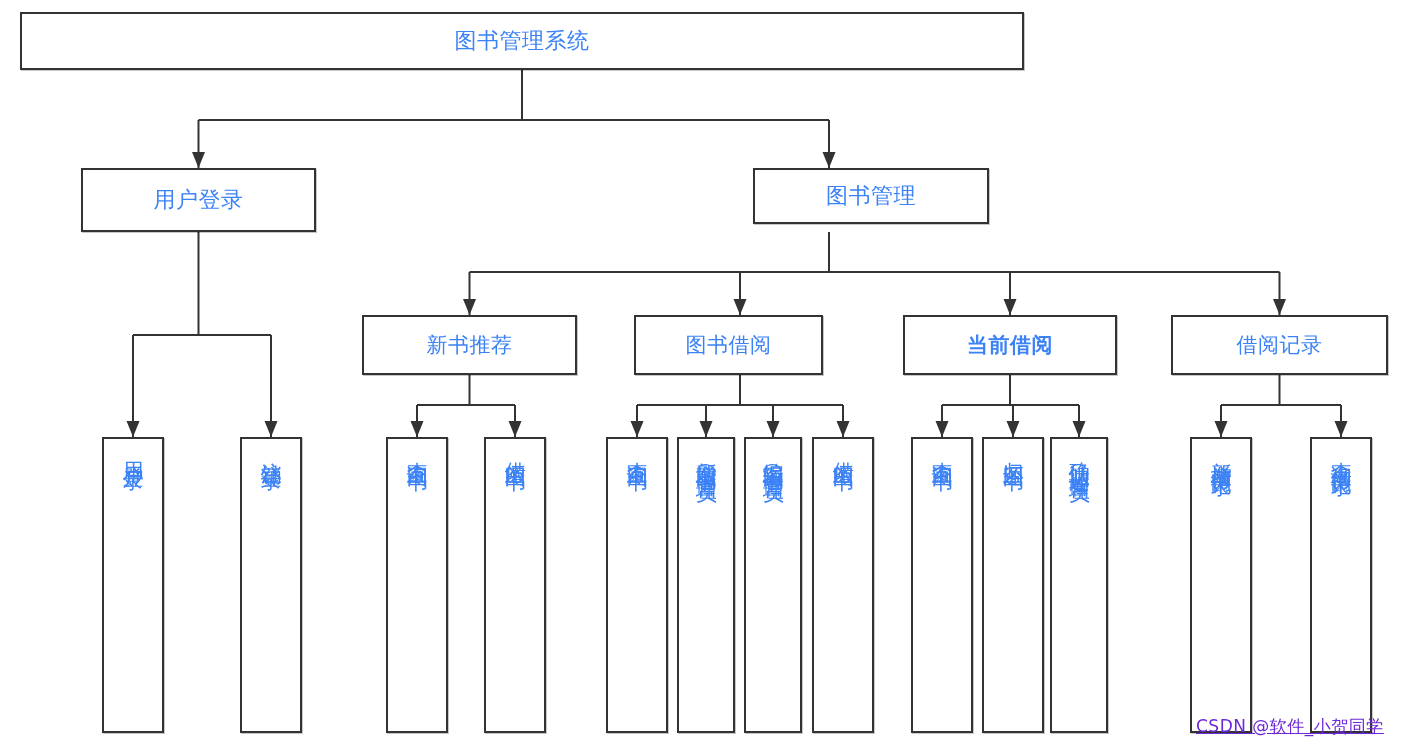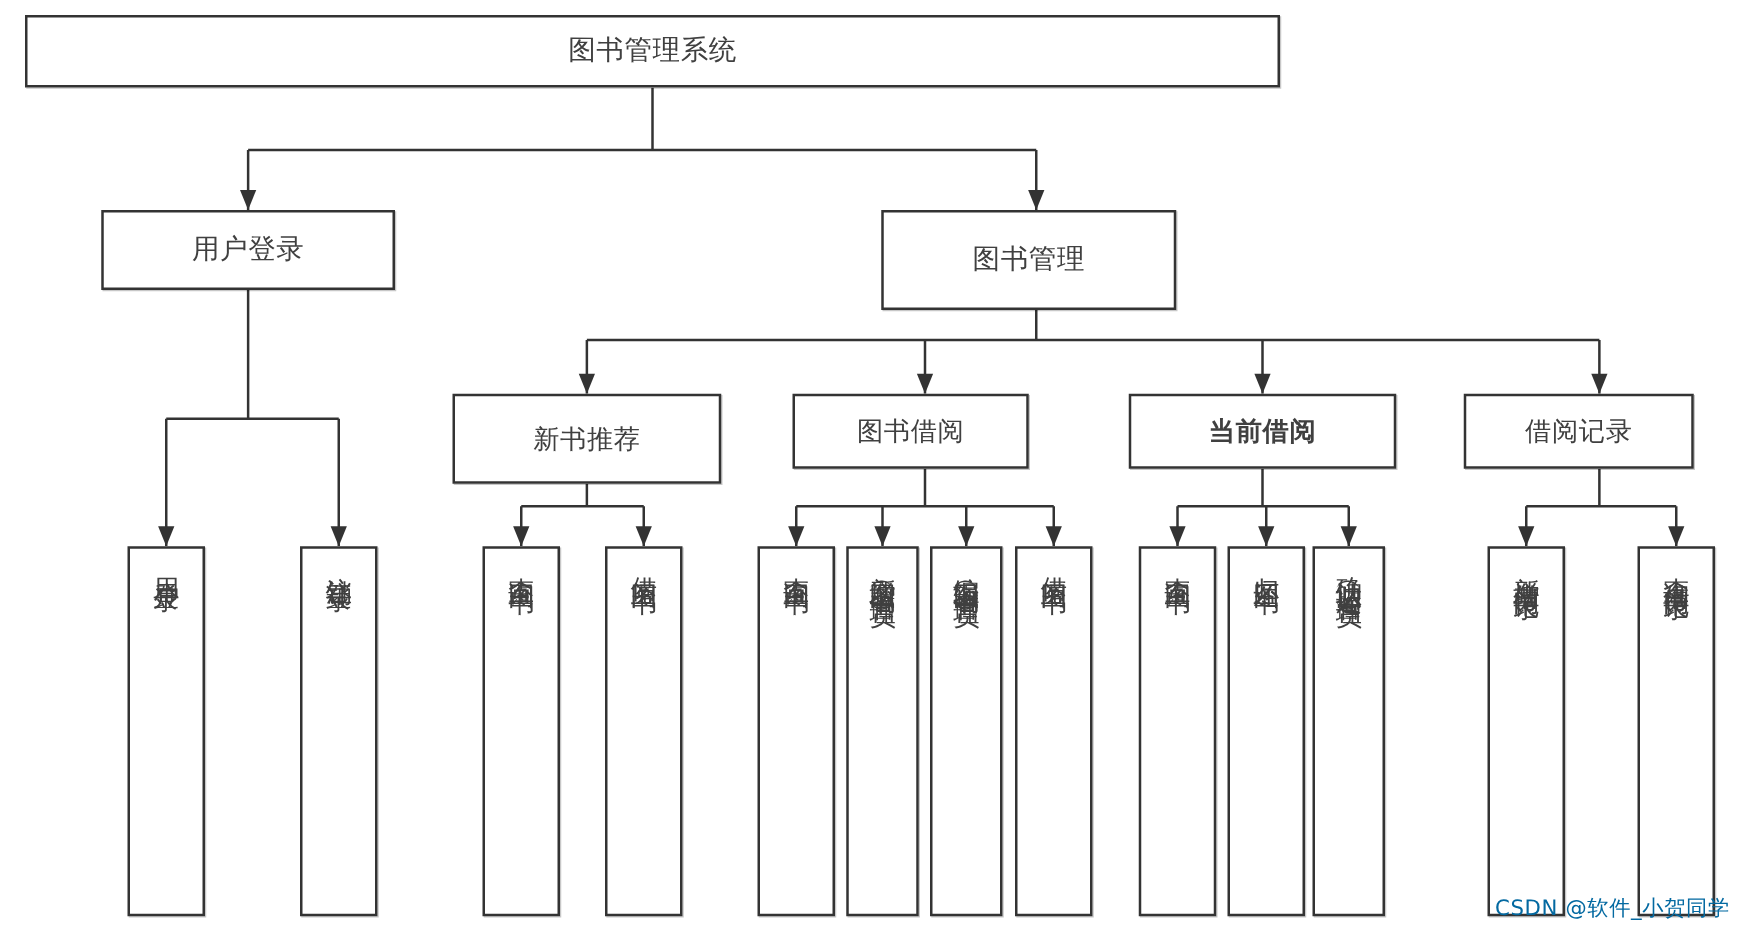"图书管理系统" .node .label { color: #404040 -> #3b82f6 }
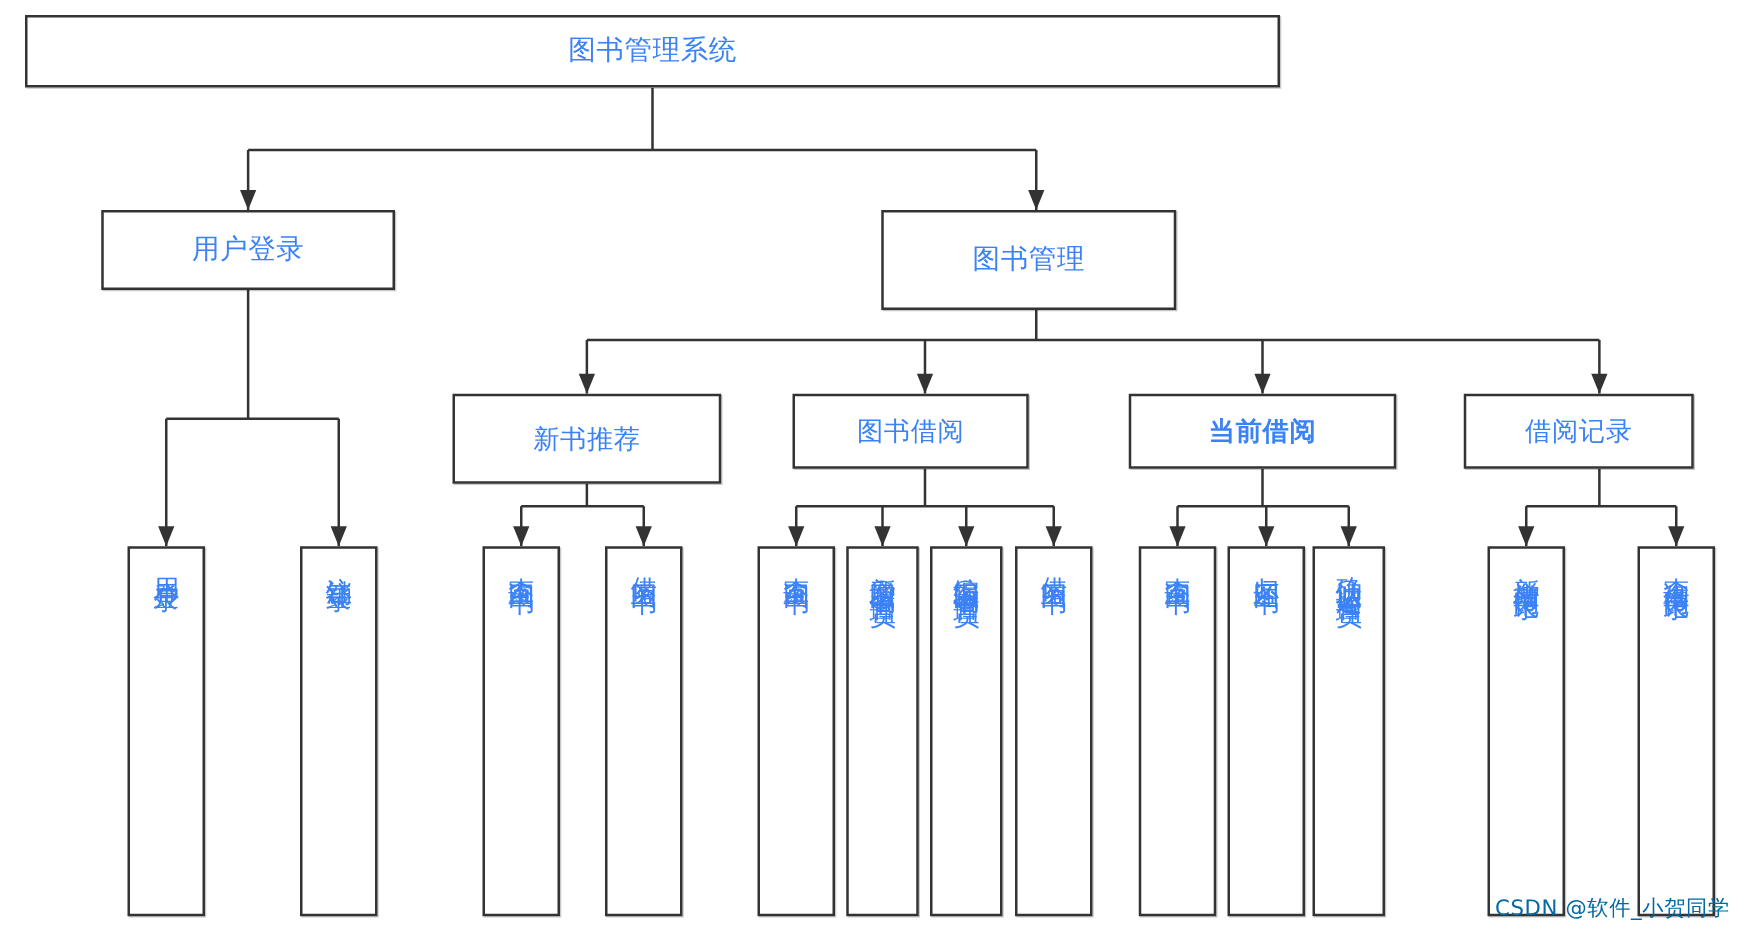"图书管理" div.node { height: 80px -> 56px; left: 705px -> 753px }
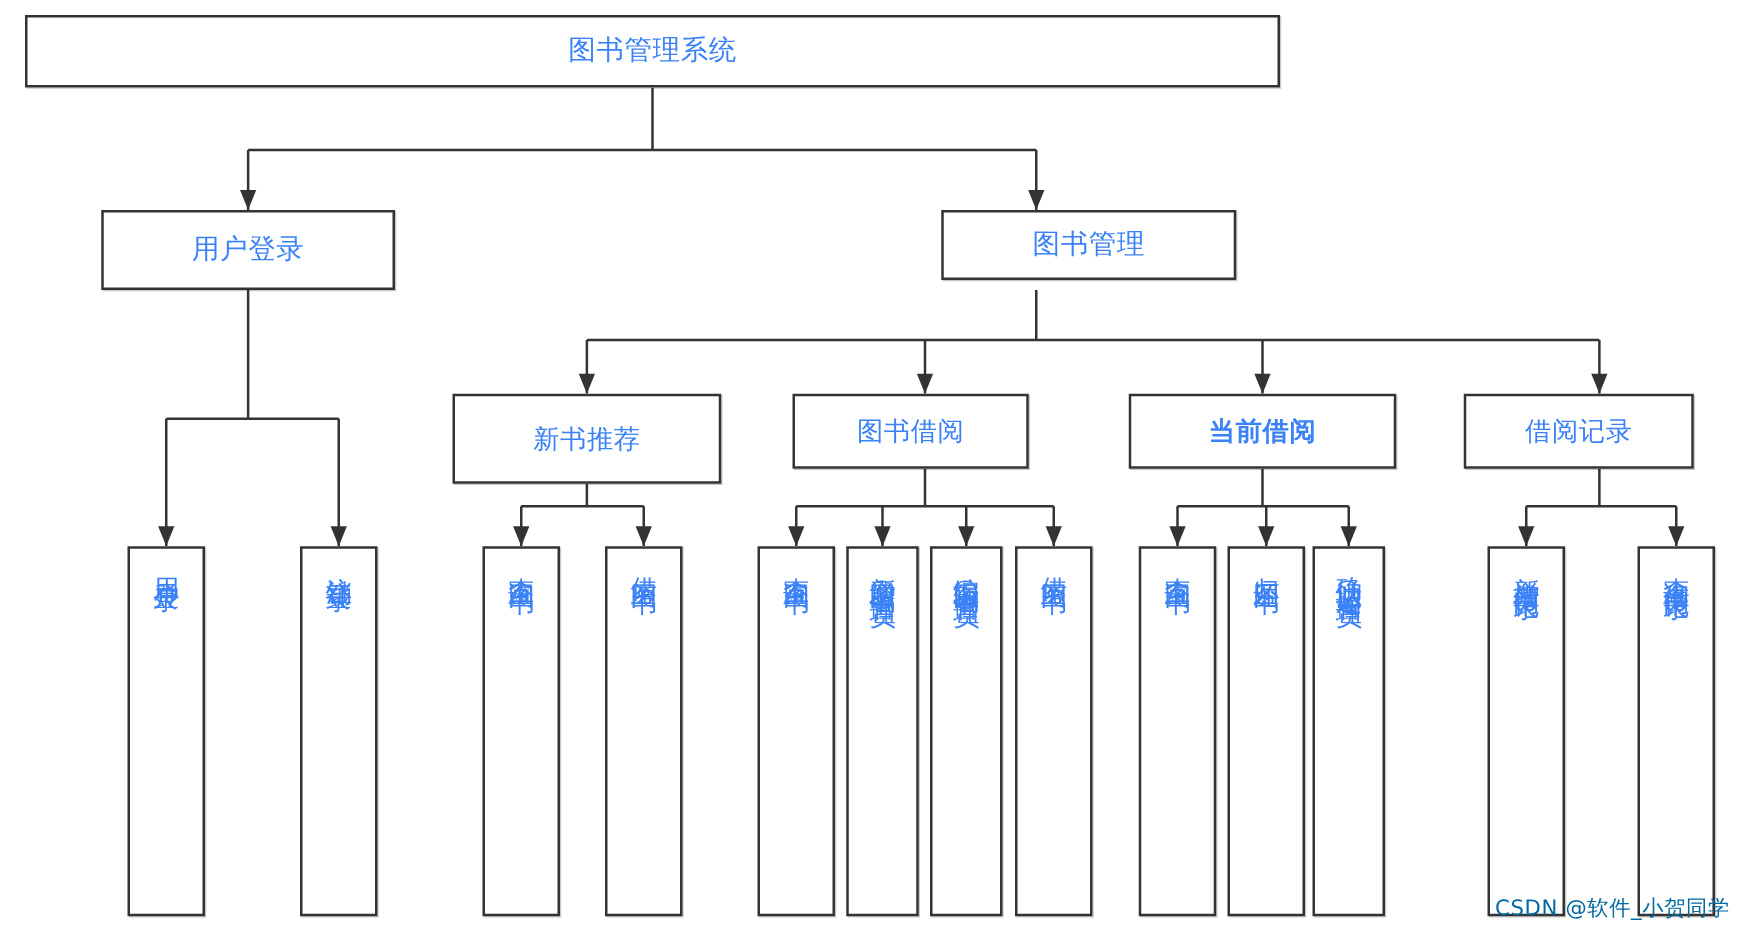"新书推荐" div.node { height: 72px -> 60px }
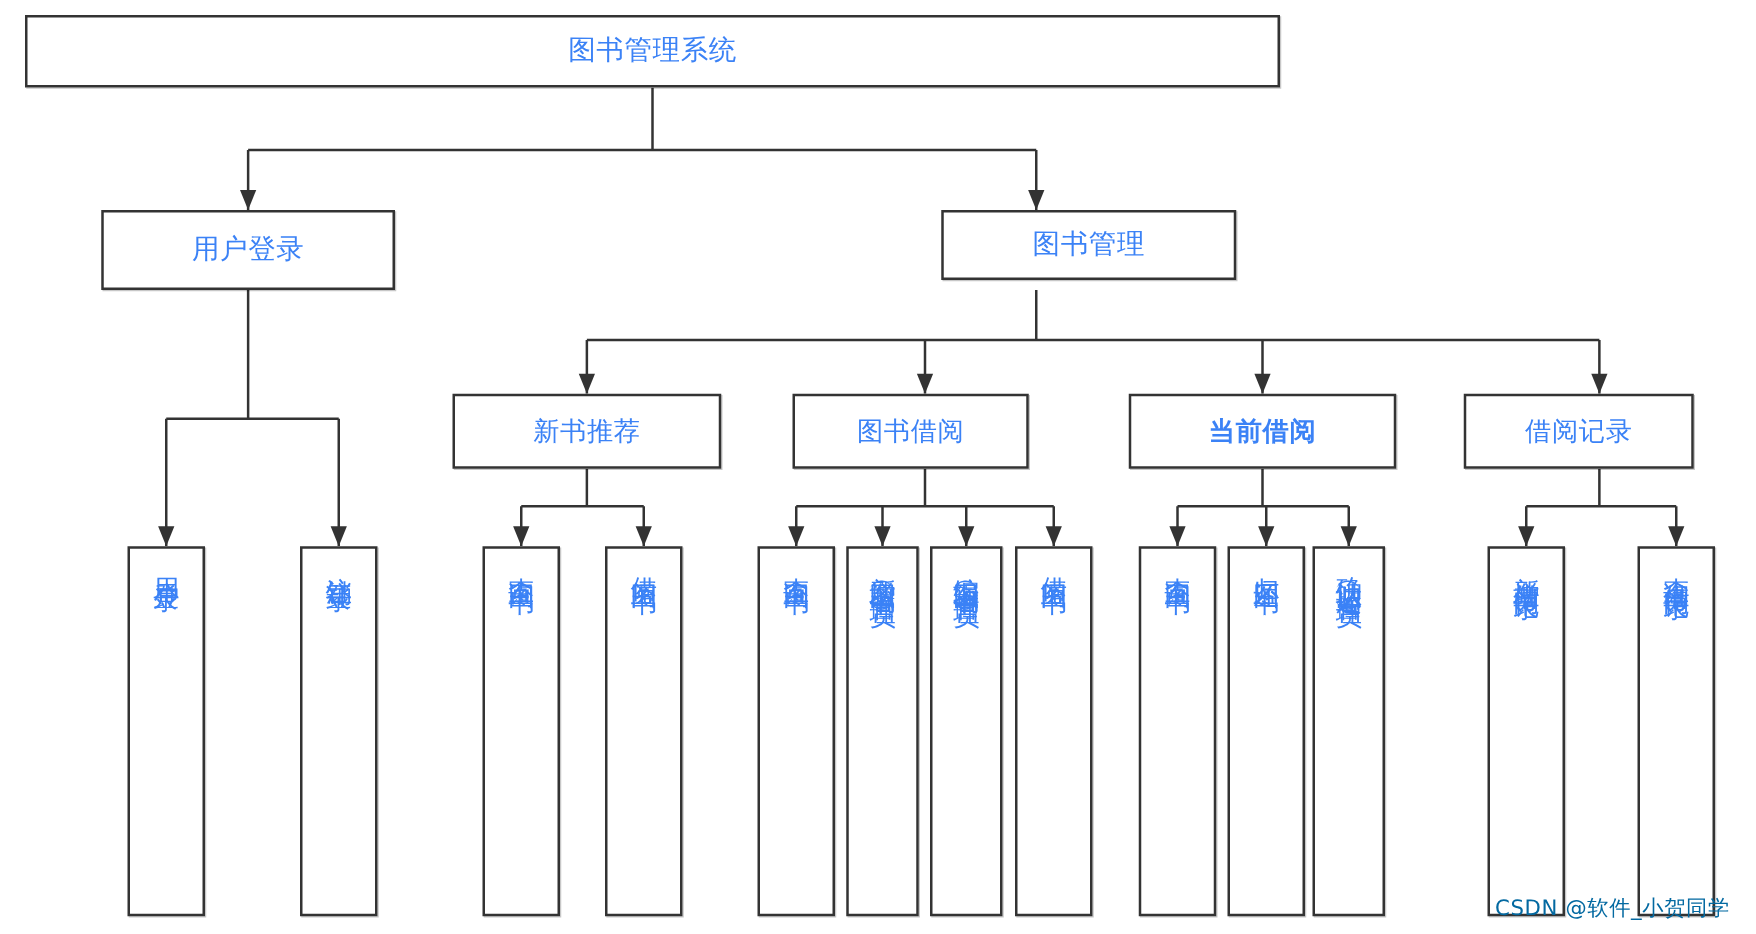"借阅记录" div.node { width: 184px -> 217px }
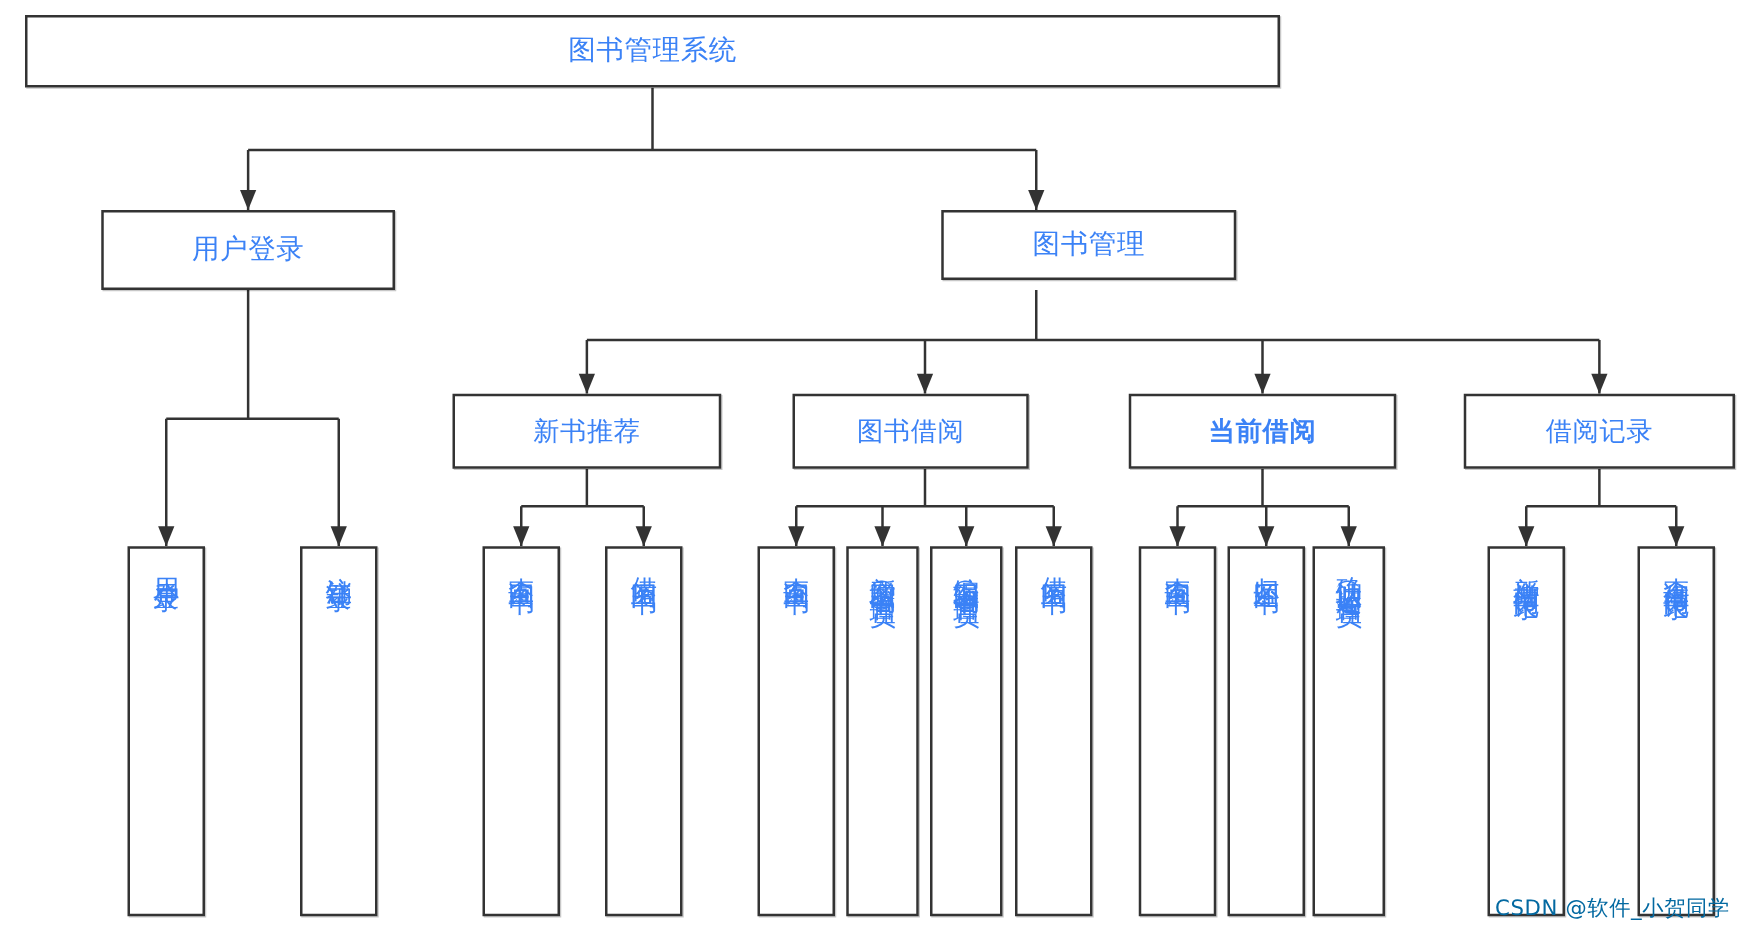"CSDN @软件_小贺同学" div.watermark { color: #0369a1 -> #6d28d9; text-decoration: none -> underline }
